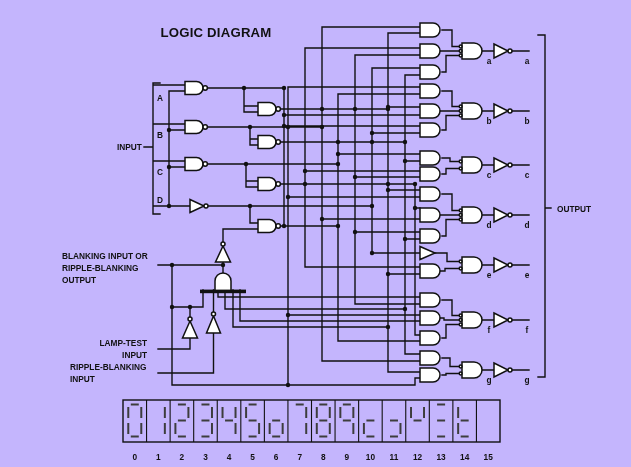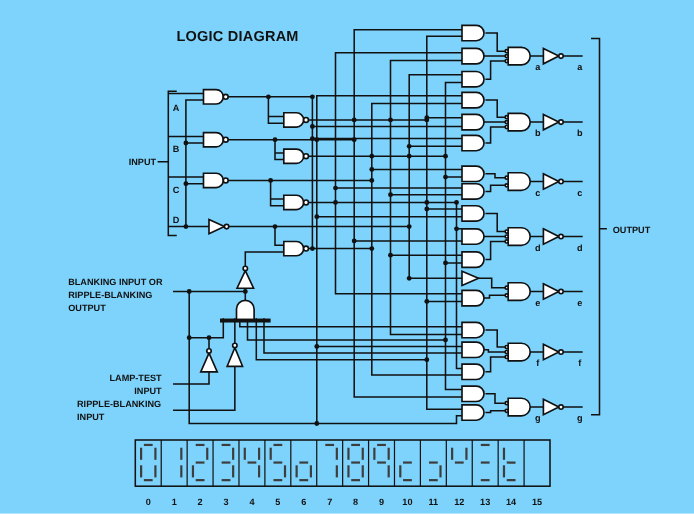"LOGIC DIAGRAM" .stage { background: #7dd3fc -> #c4b5fd }
